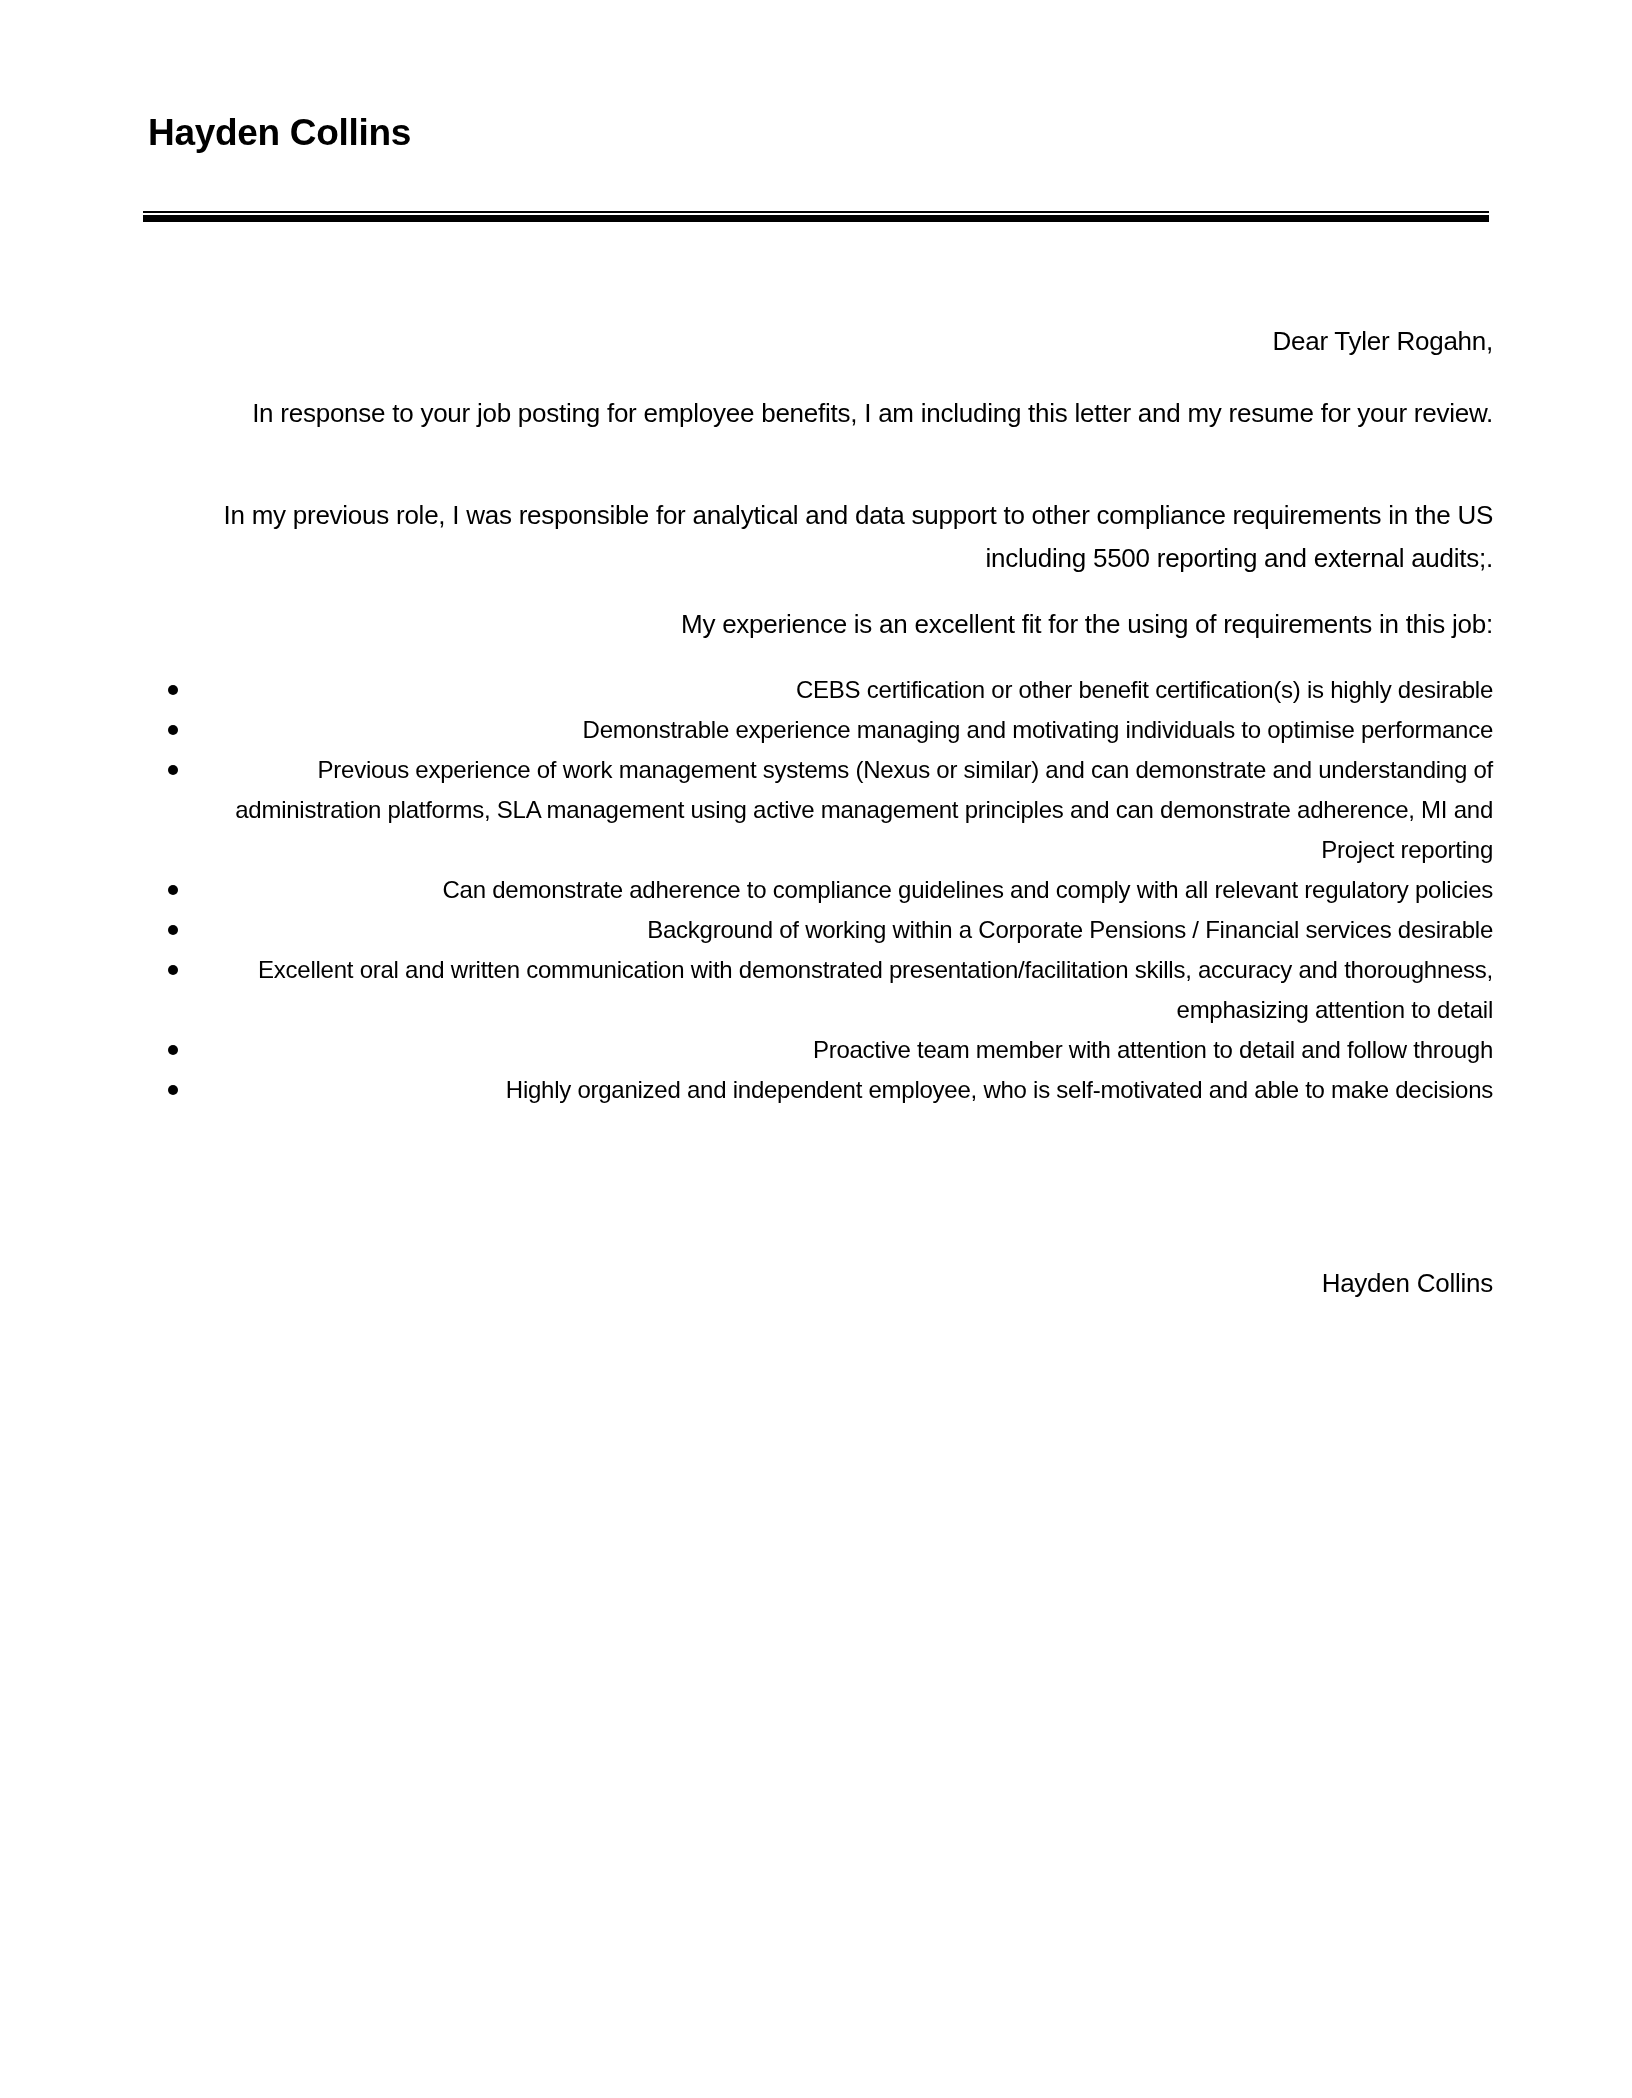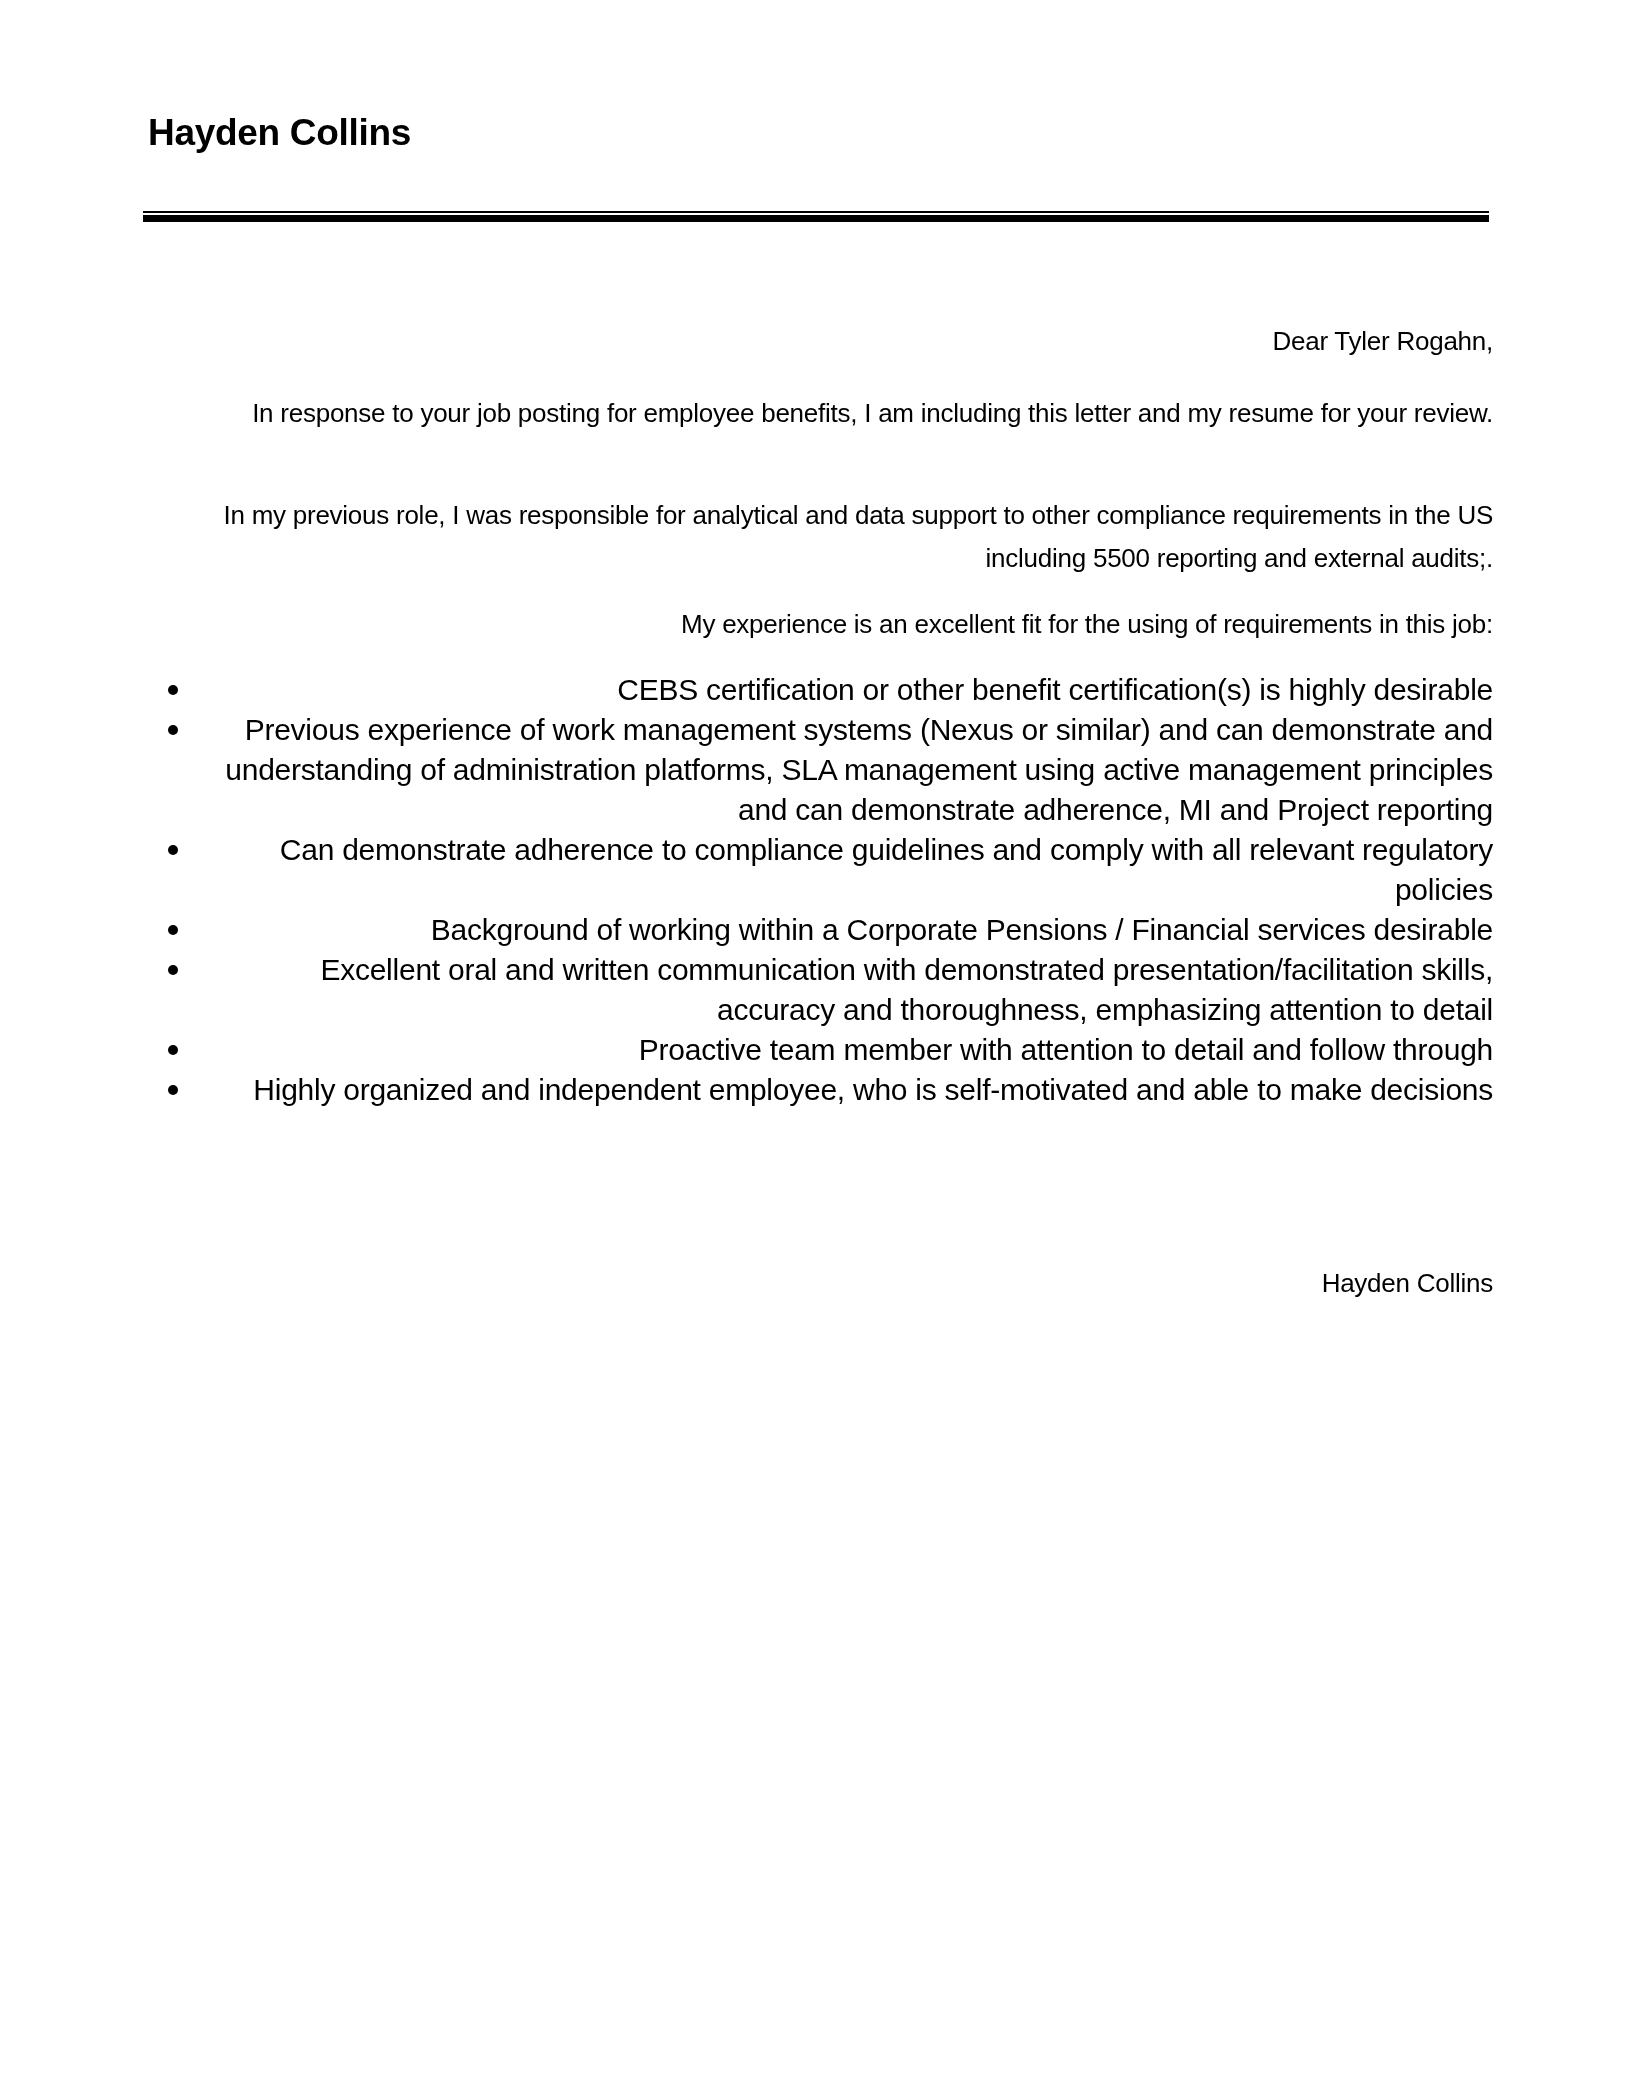"CEBS certification or other benefit" .req-list { font-size: 30px -> 24px }
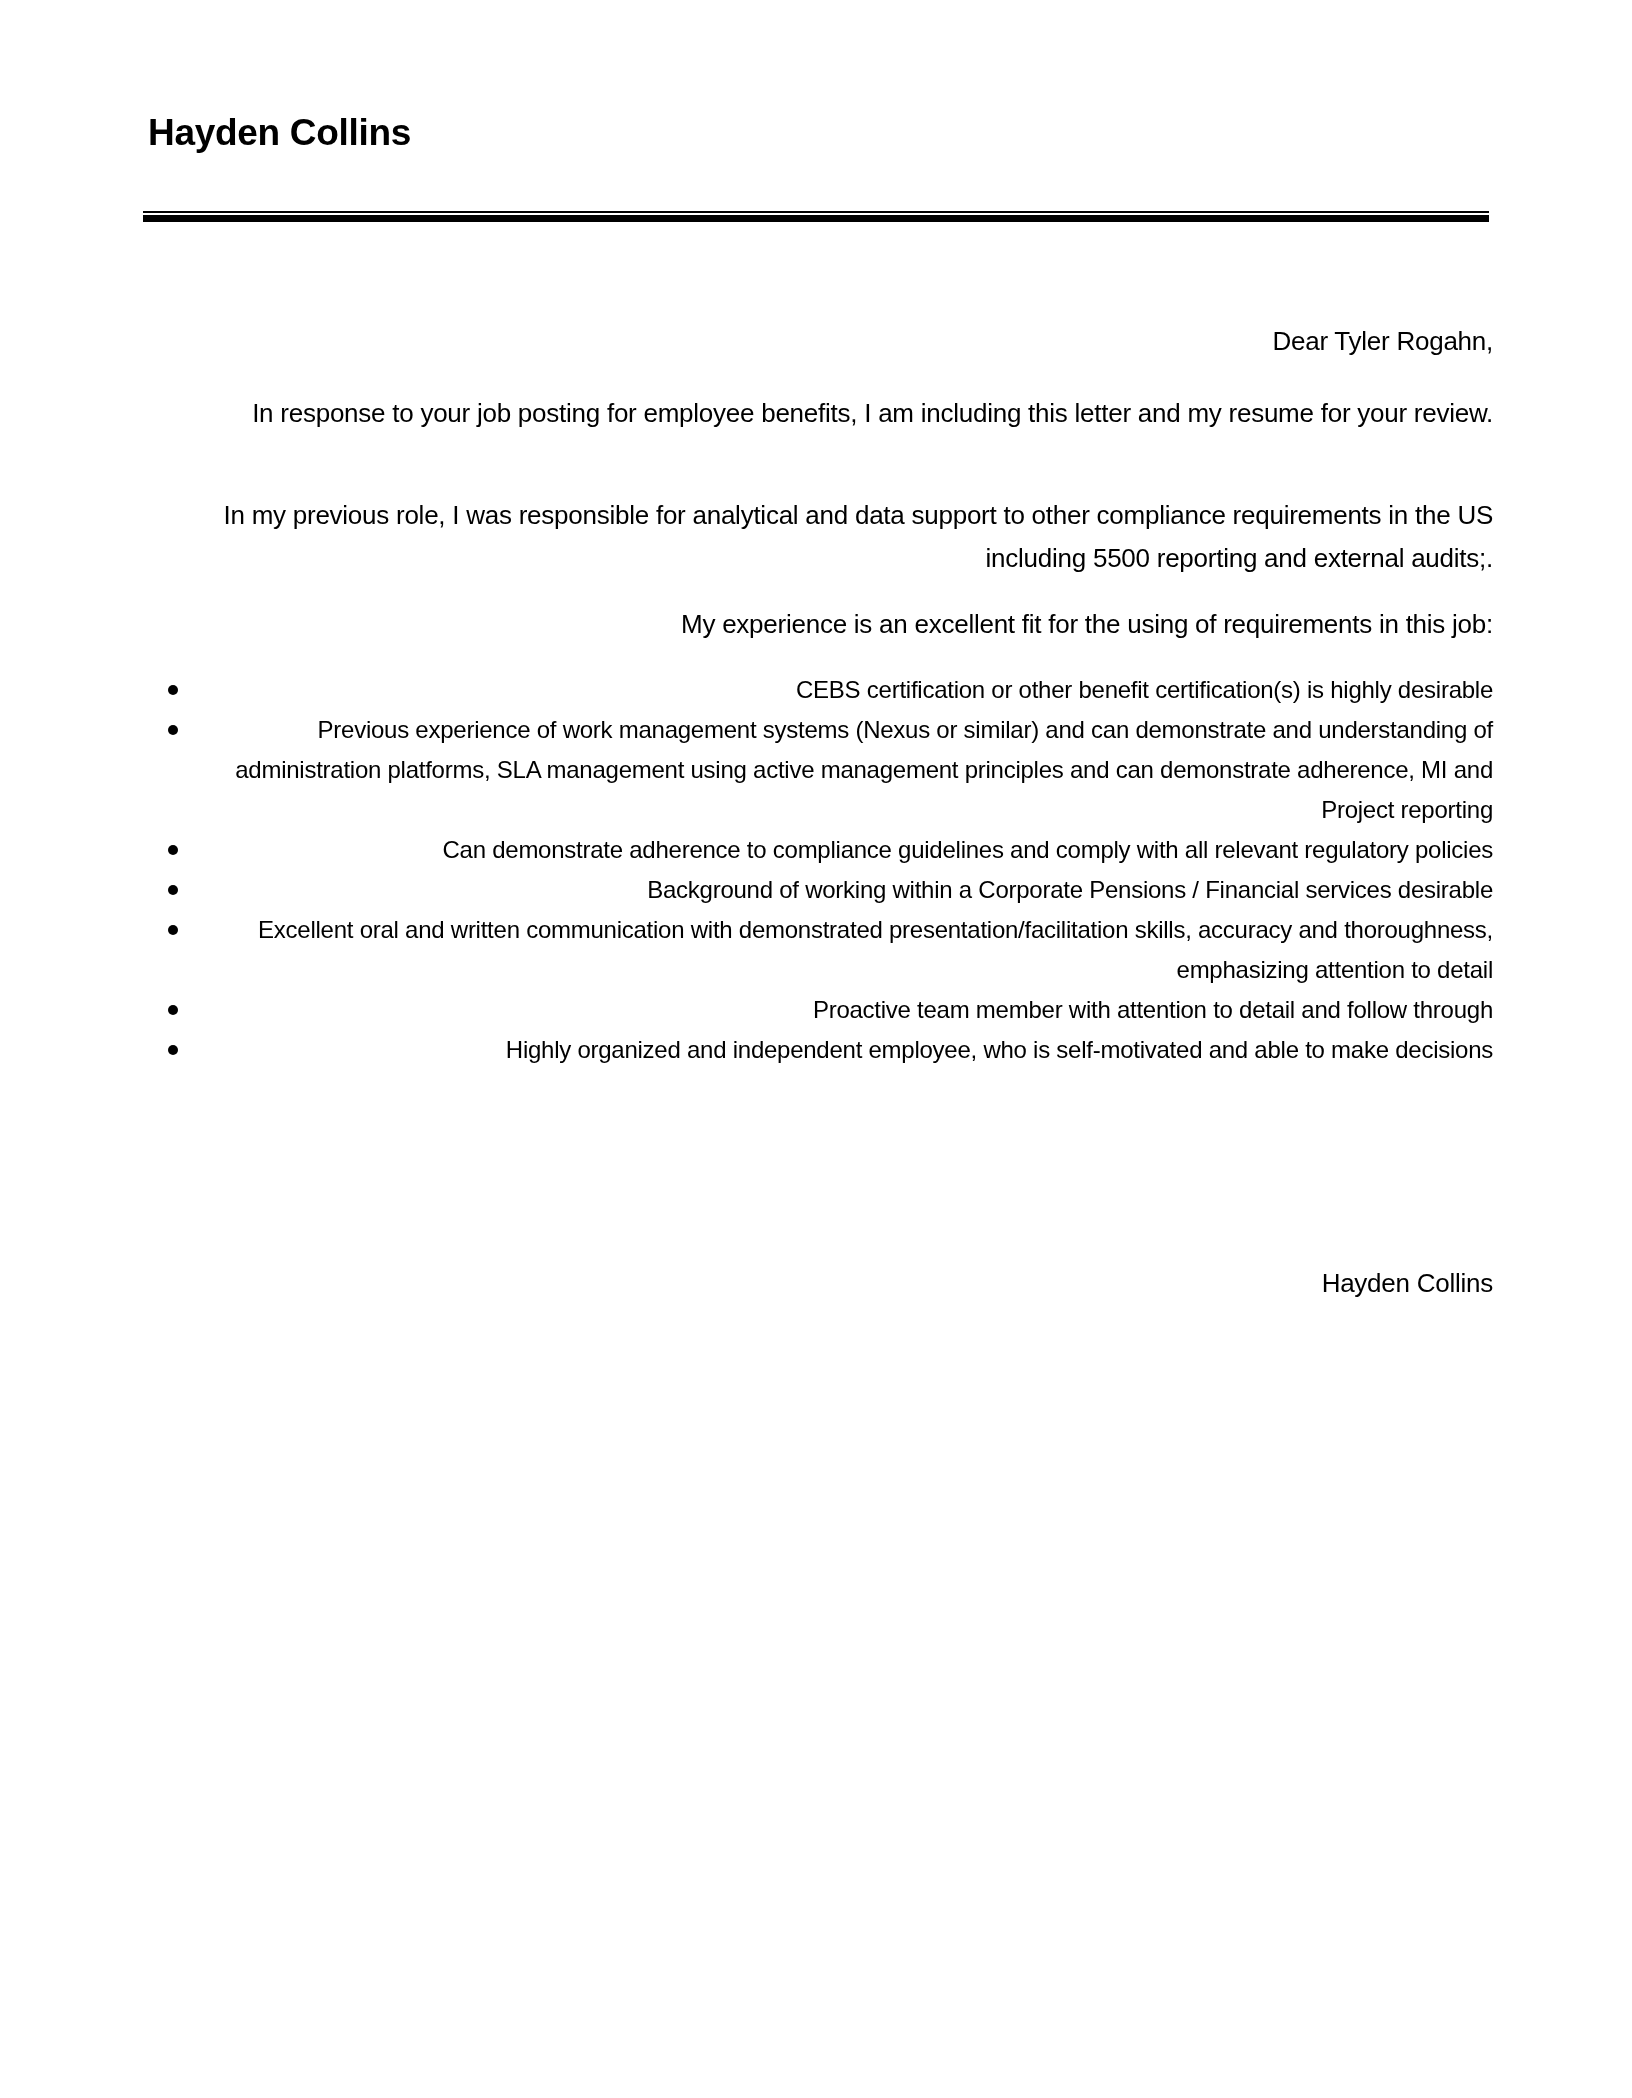"Demonstrable experience managing and" li { html: none -> <li><span></span><span>Demonstrable experience managing and motivating individuals to optimise performance</span></li> }
